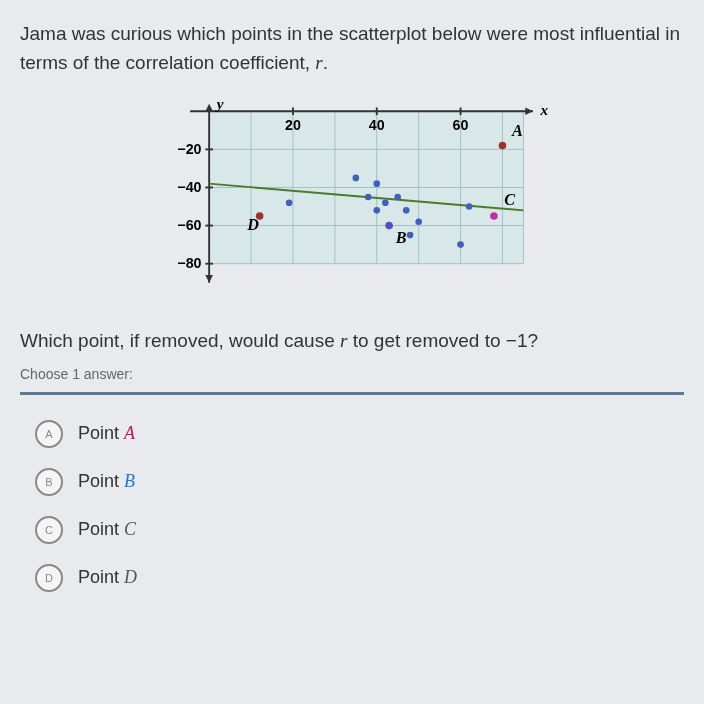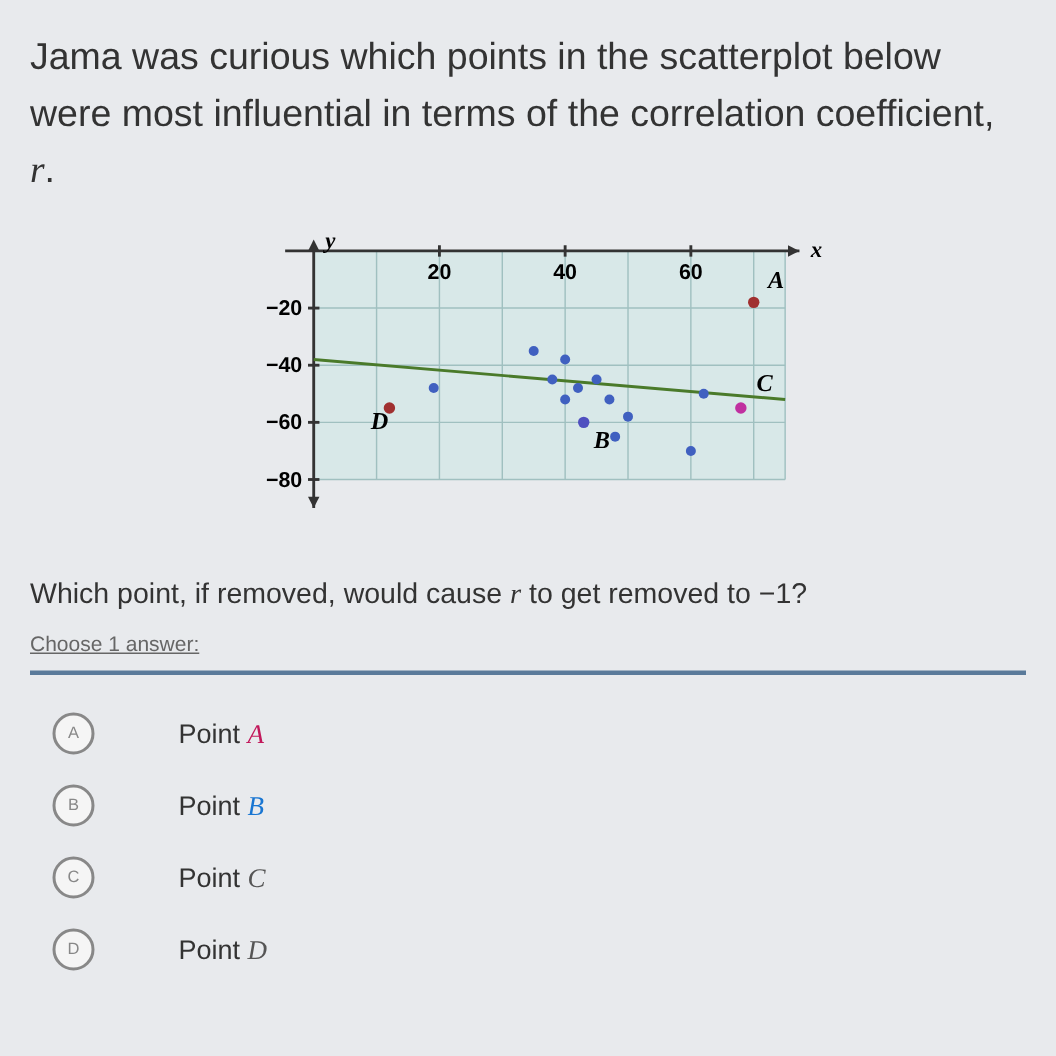"Jama was curious which points" .question-text { font-size: 25px -> 19px }
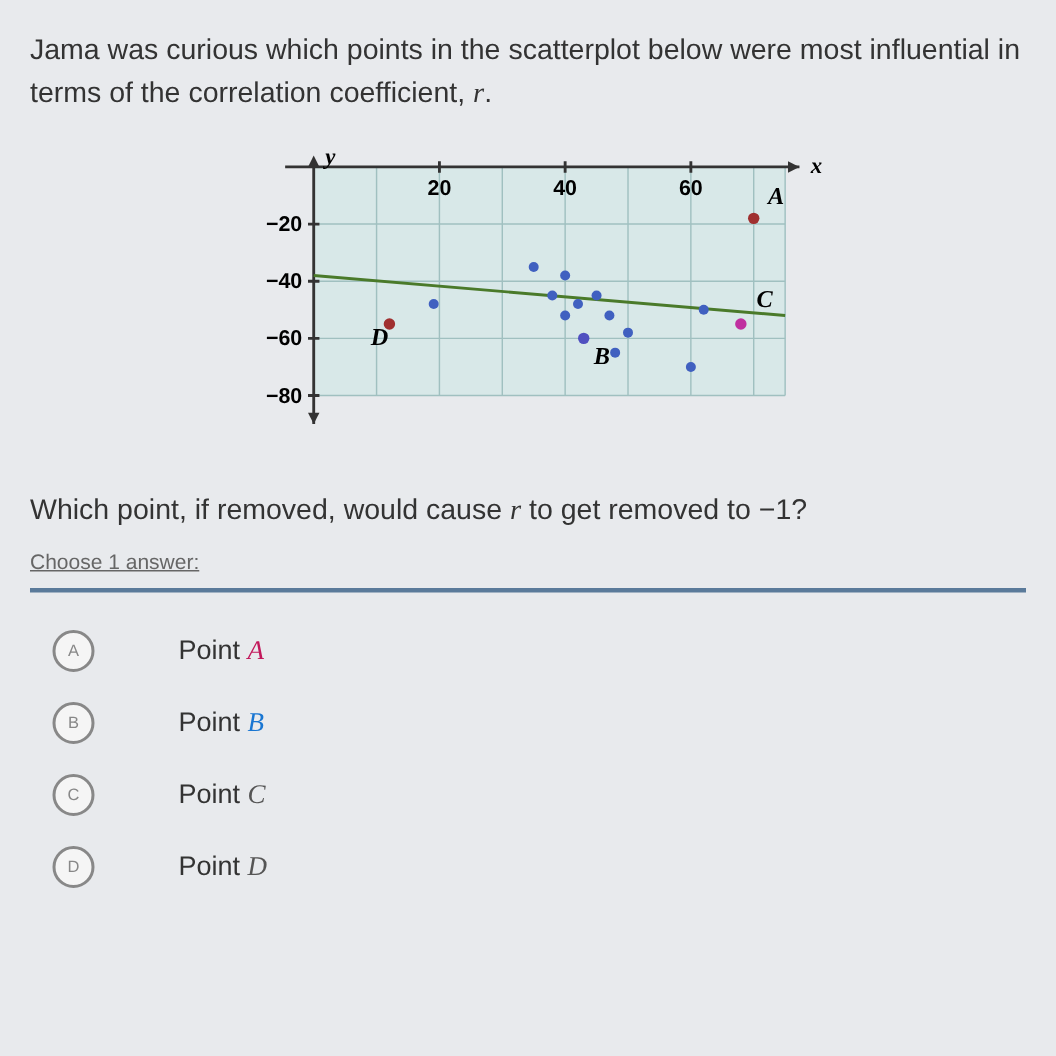"Choose 1 answer:" .choose-text { text-decoration: underline -> none }
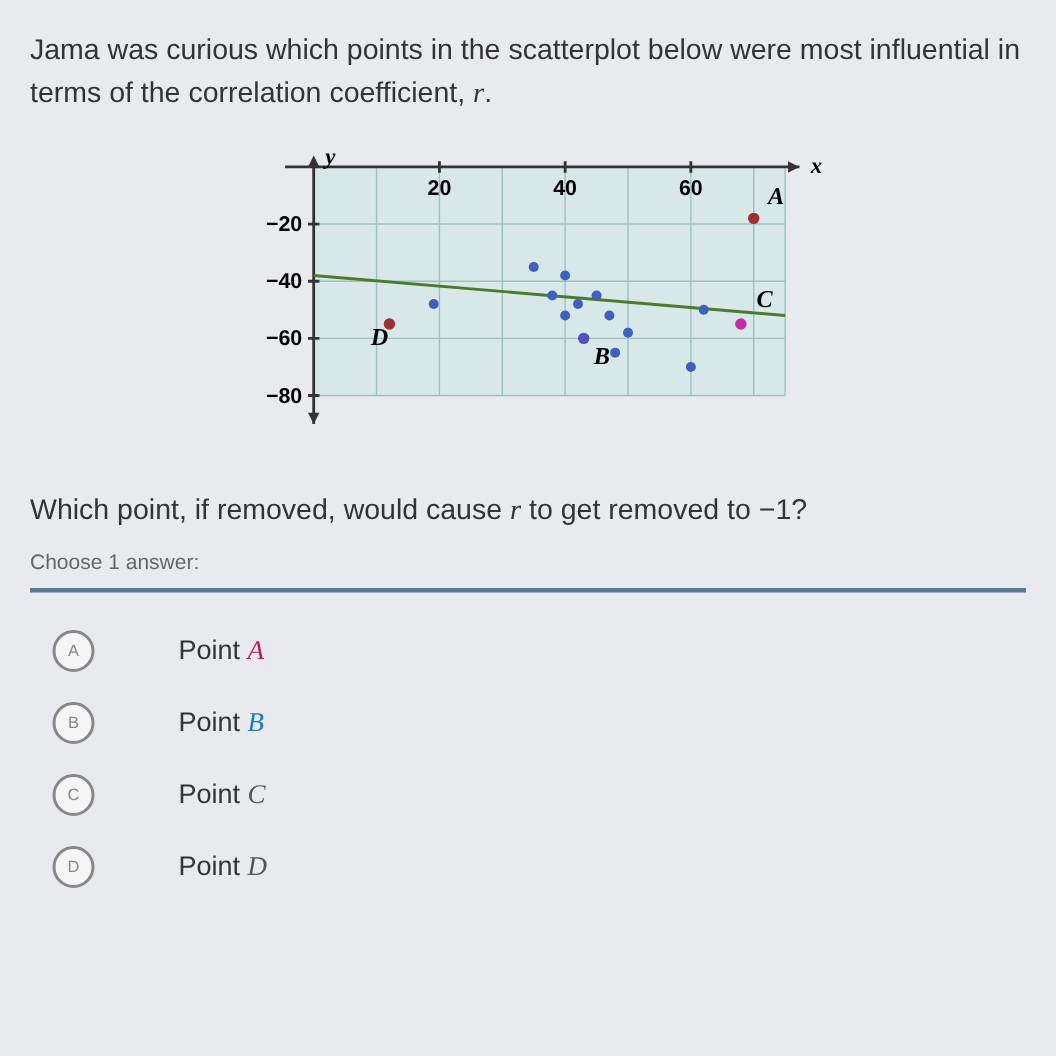"Point A" .option-label { margin-left: 41px -> none }
